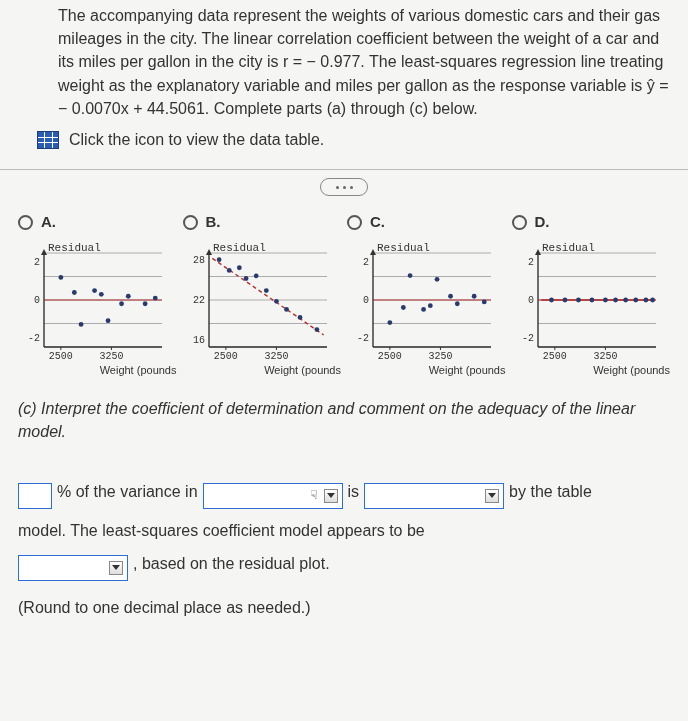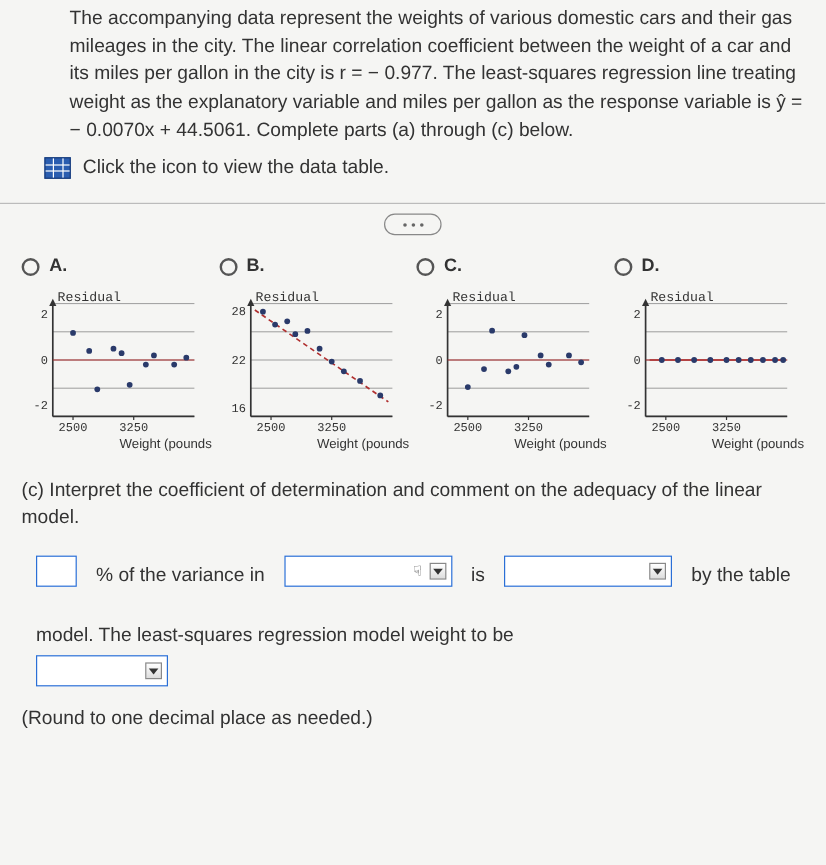"(c) Interpret the coefficient of" .part-c { font-style: none -> italic; margin-bottom: 20px -> 32px }
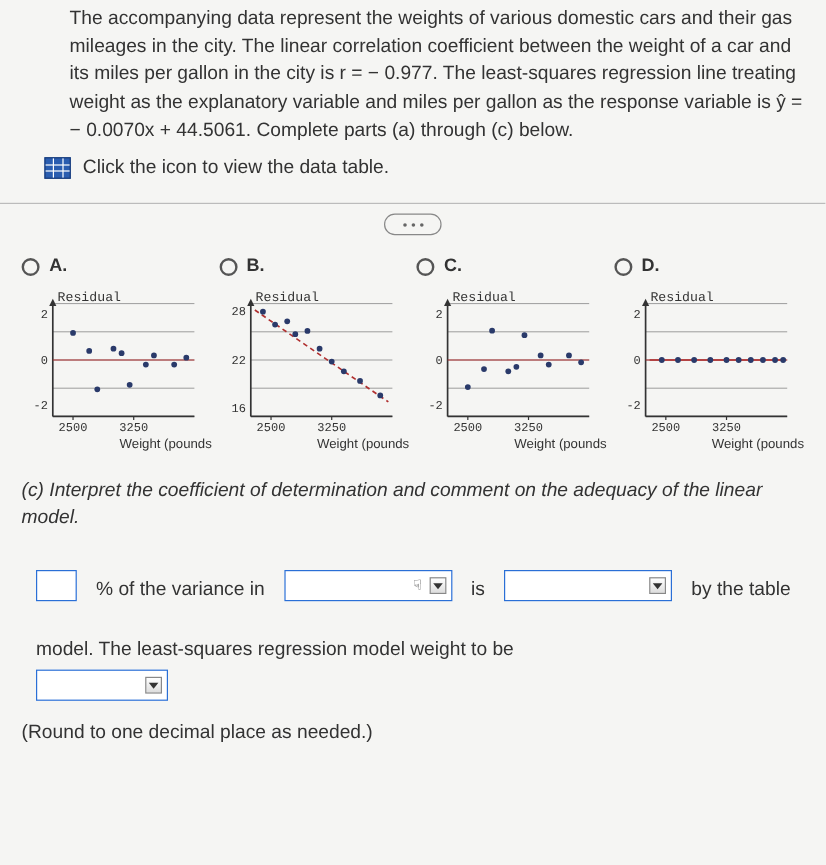"% of the variance in" .fill-line { align-items: flex-start -> flex-end; gap: 16px -> 5px; margin-left: 12px -> none }
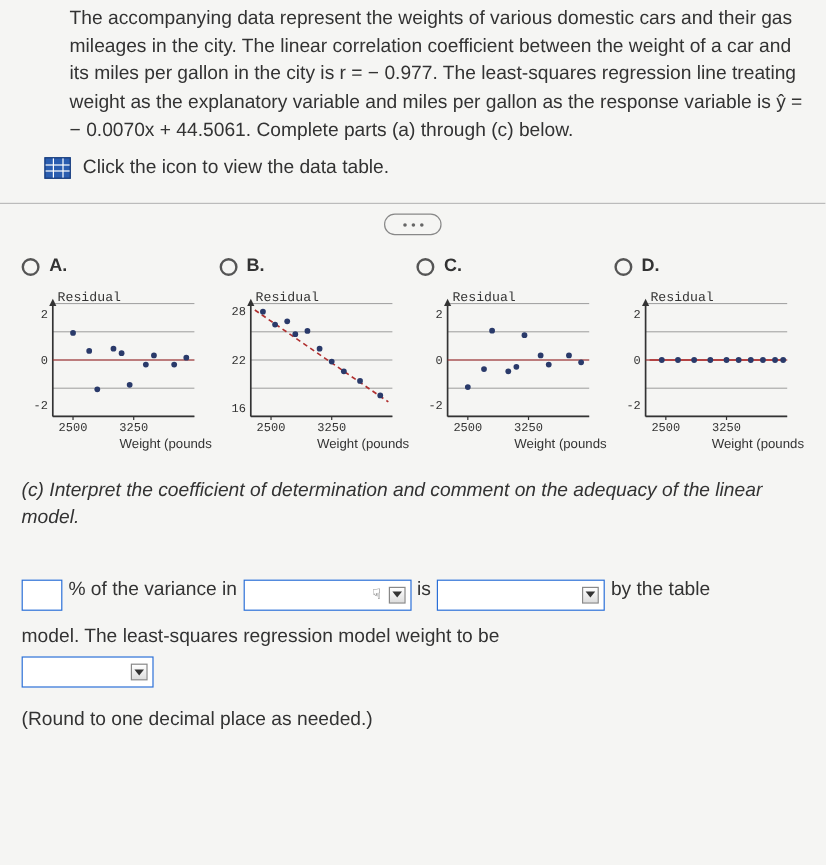"model. The least-squares regression" span { text: regression model weight -> coefficient model appears }
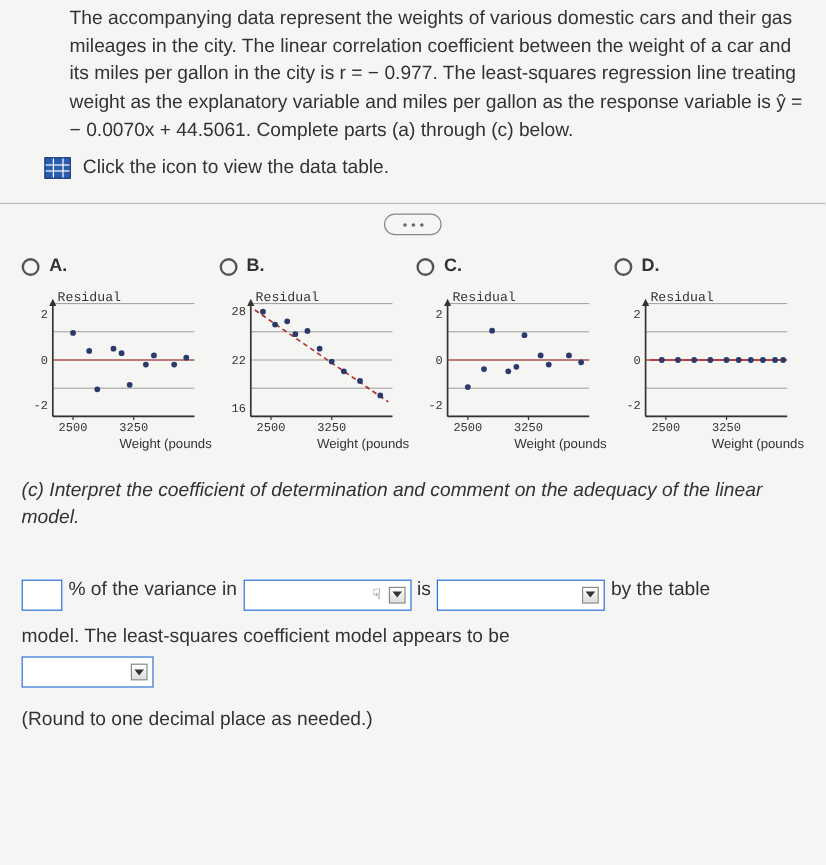", based on the residual" span { html: none -> <span>, based on the residual plot.</span> }
